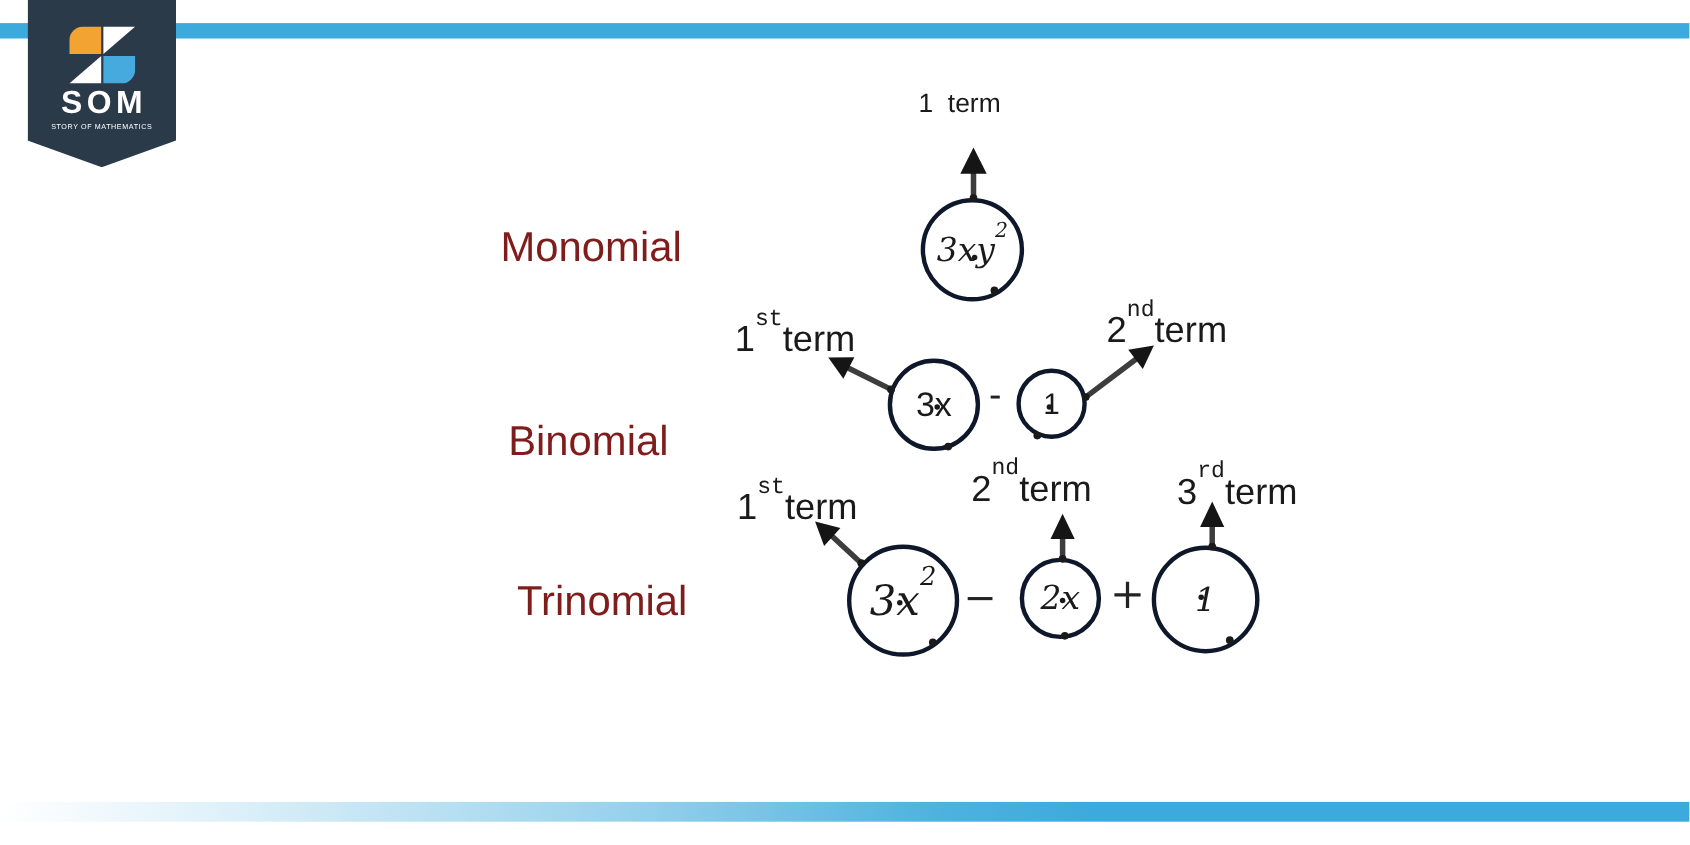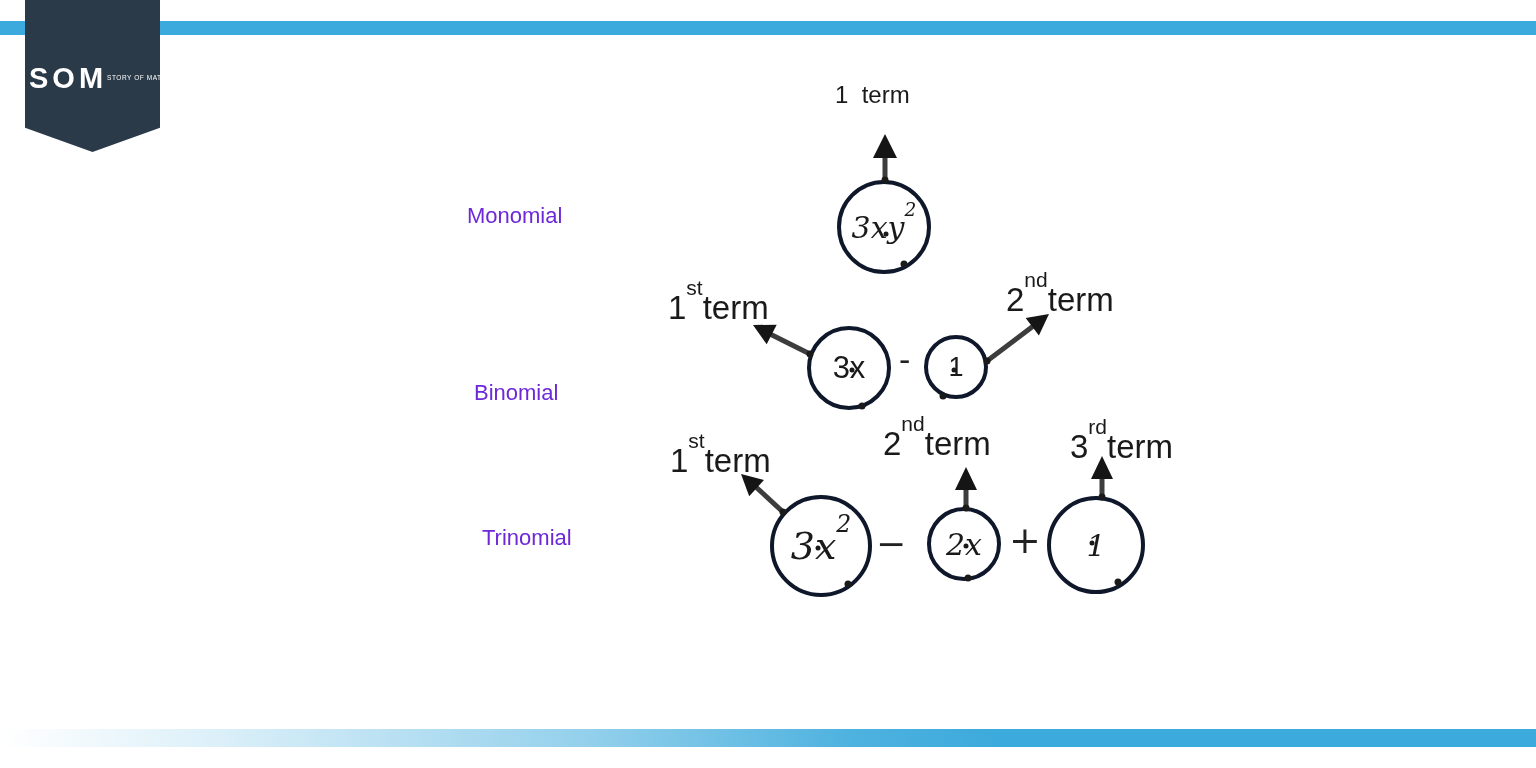"SOM" .ribbon { flex-direction: none -> column }
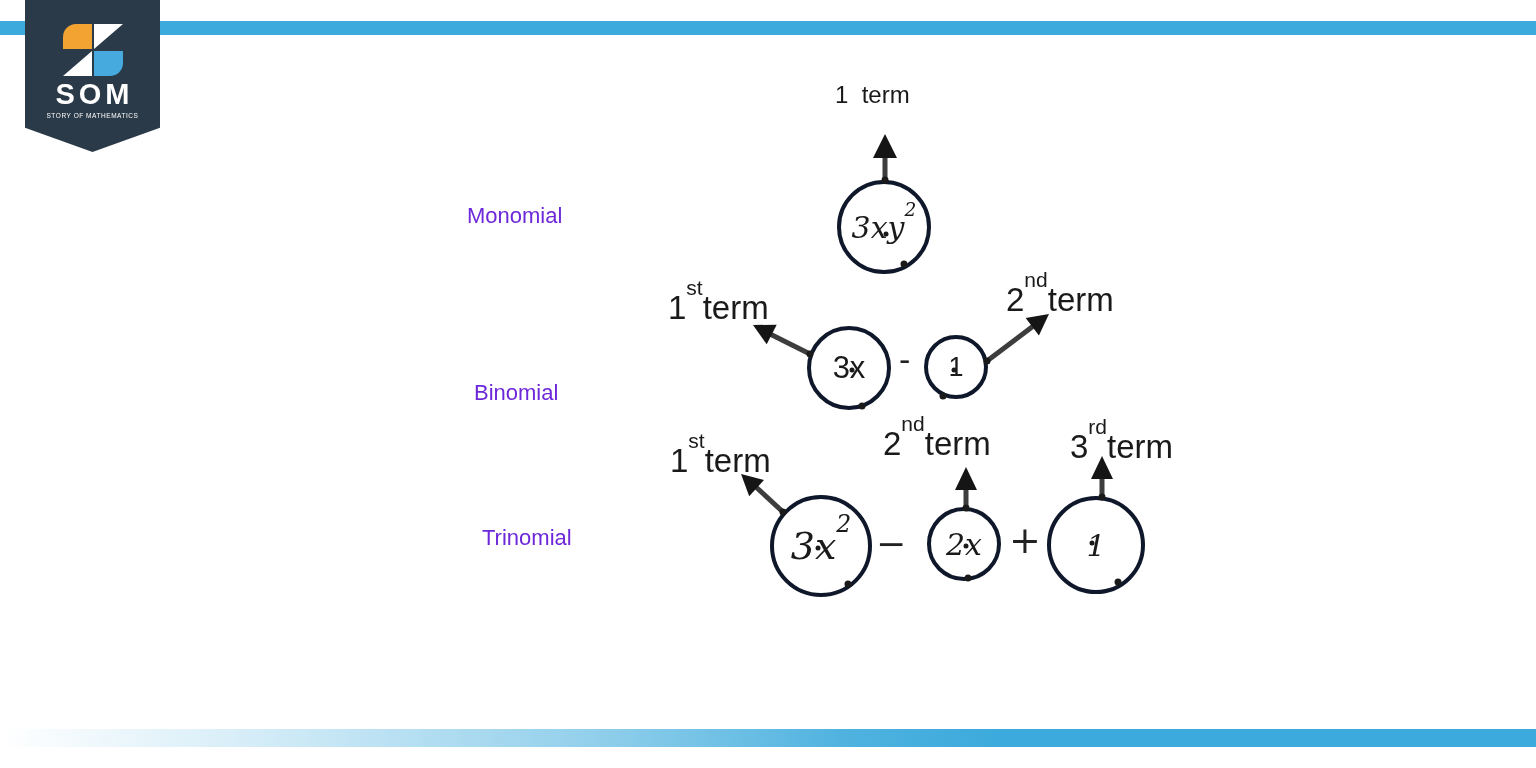"Monomial" .row-label { color: #6d28d9 -> #7f1d1d; font-size: 22px -> 38px; margin-left: 12px -> none }
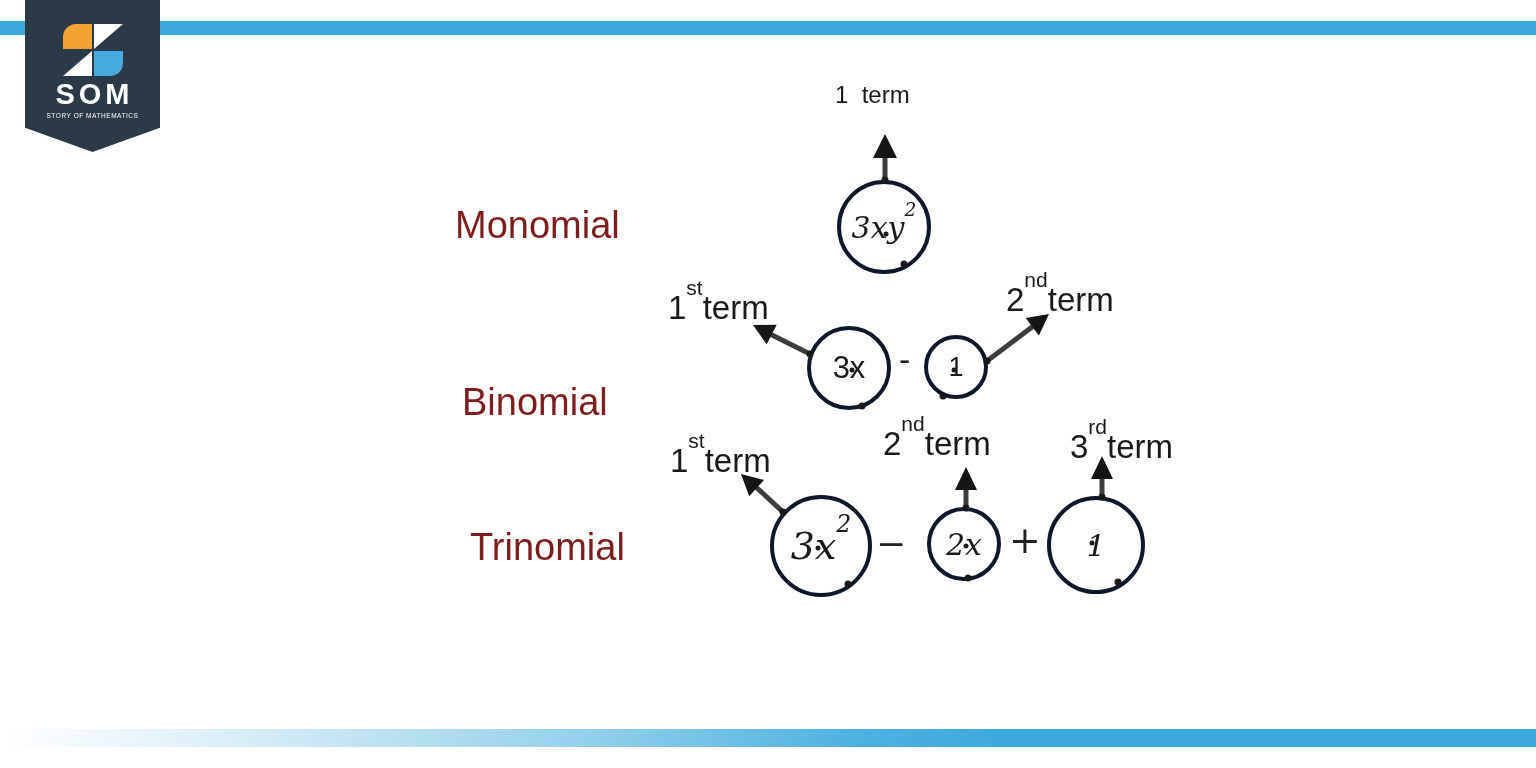"st" .ord-label sup { font-family: none -> Liberation Mono, monospace }
